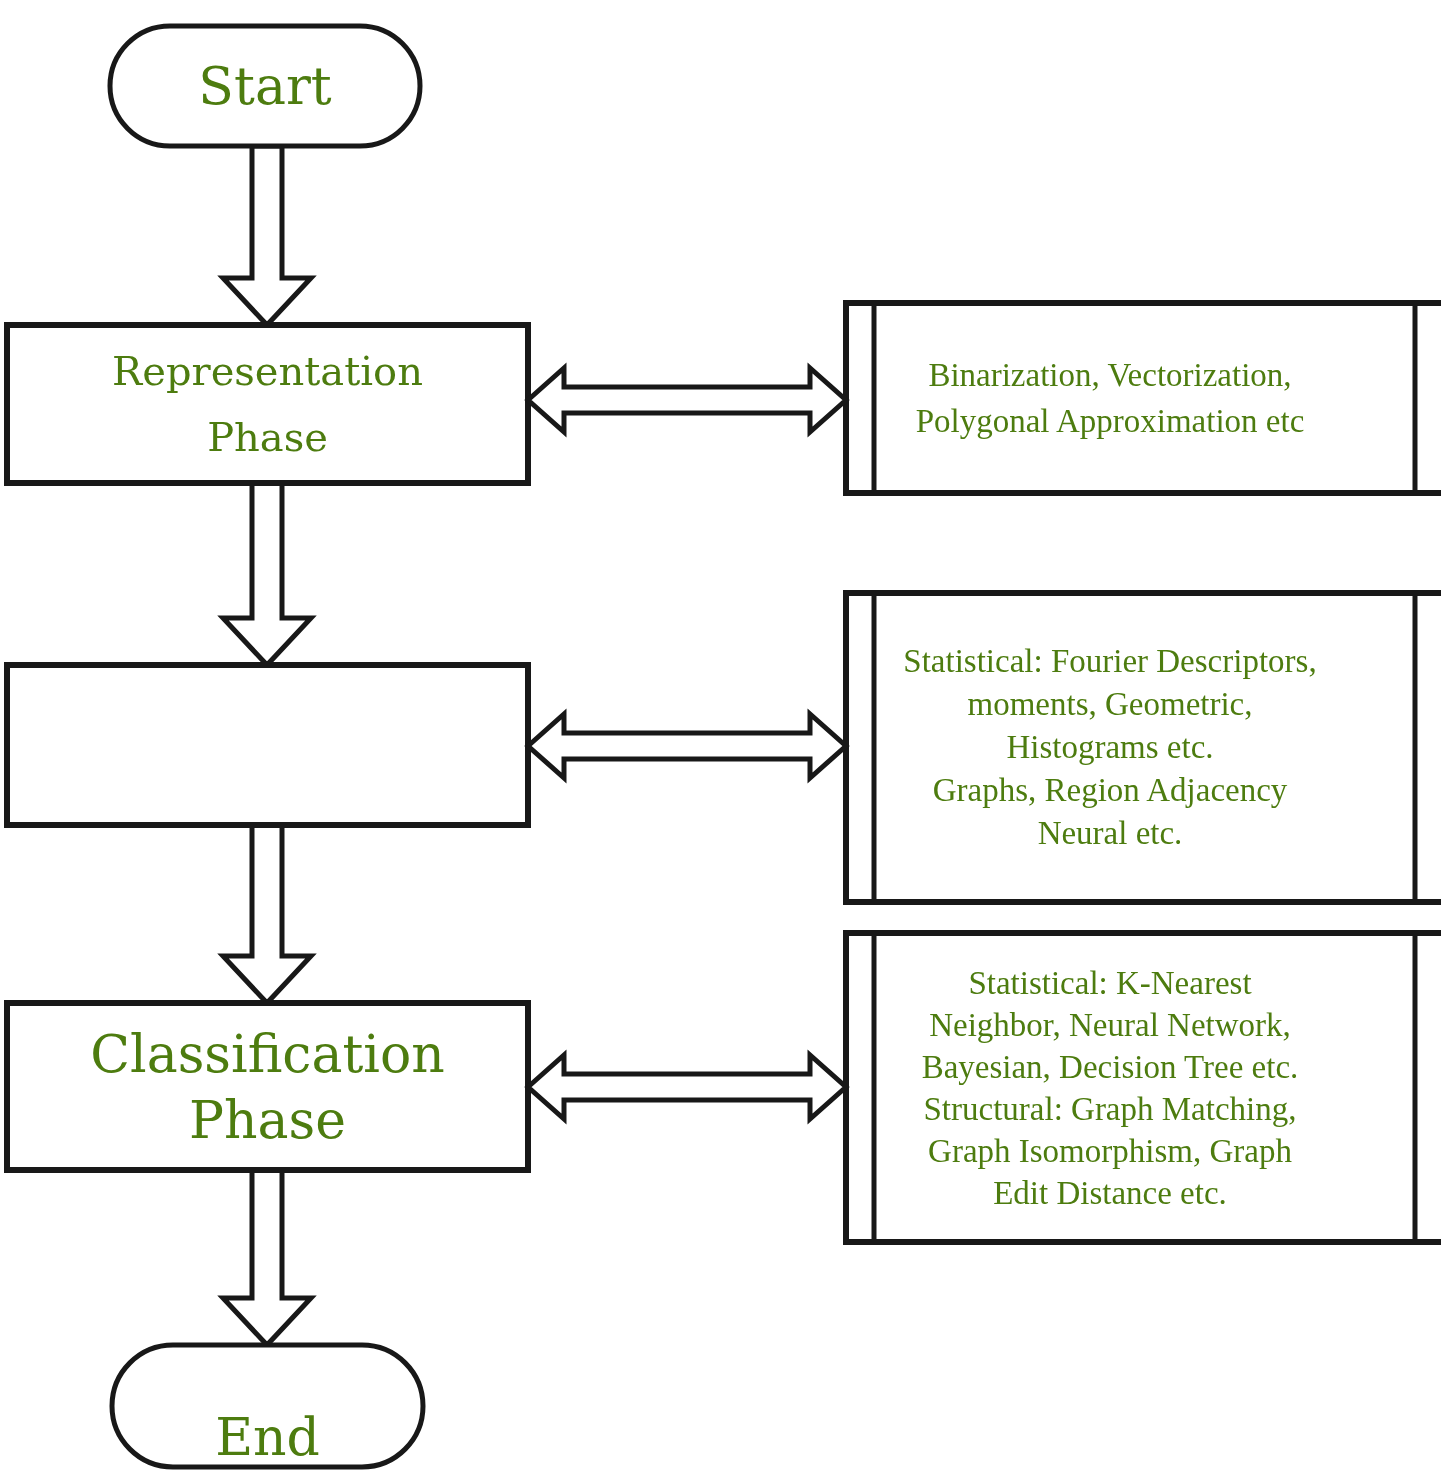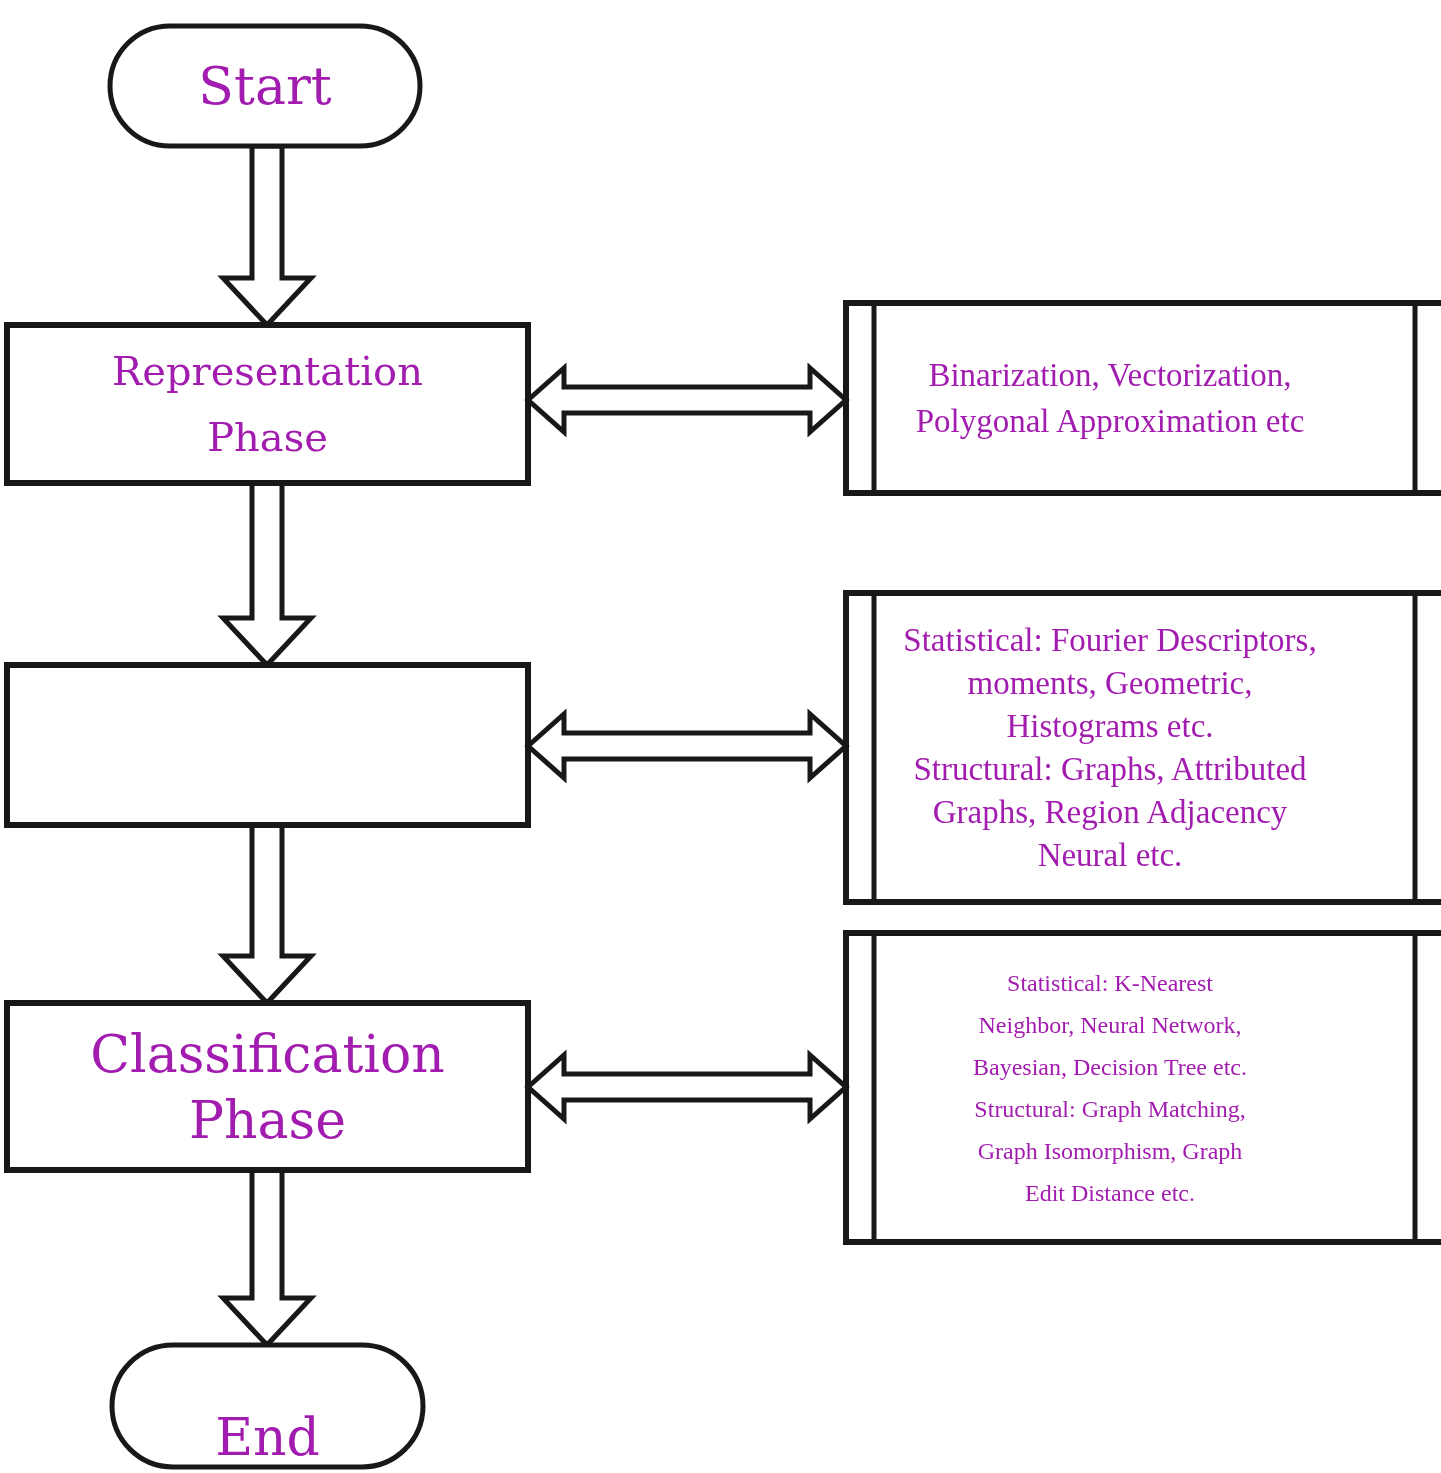"Start" .label { color: #a21caf -> #4d7c0f }
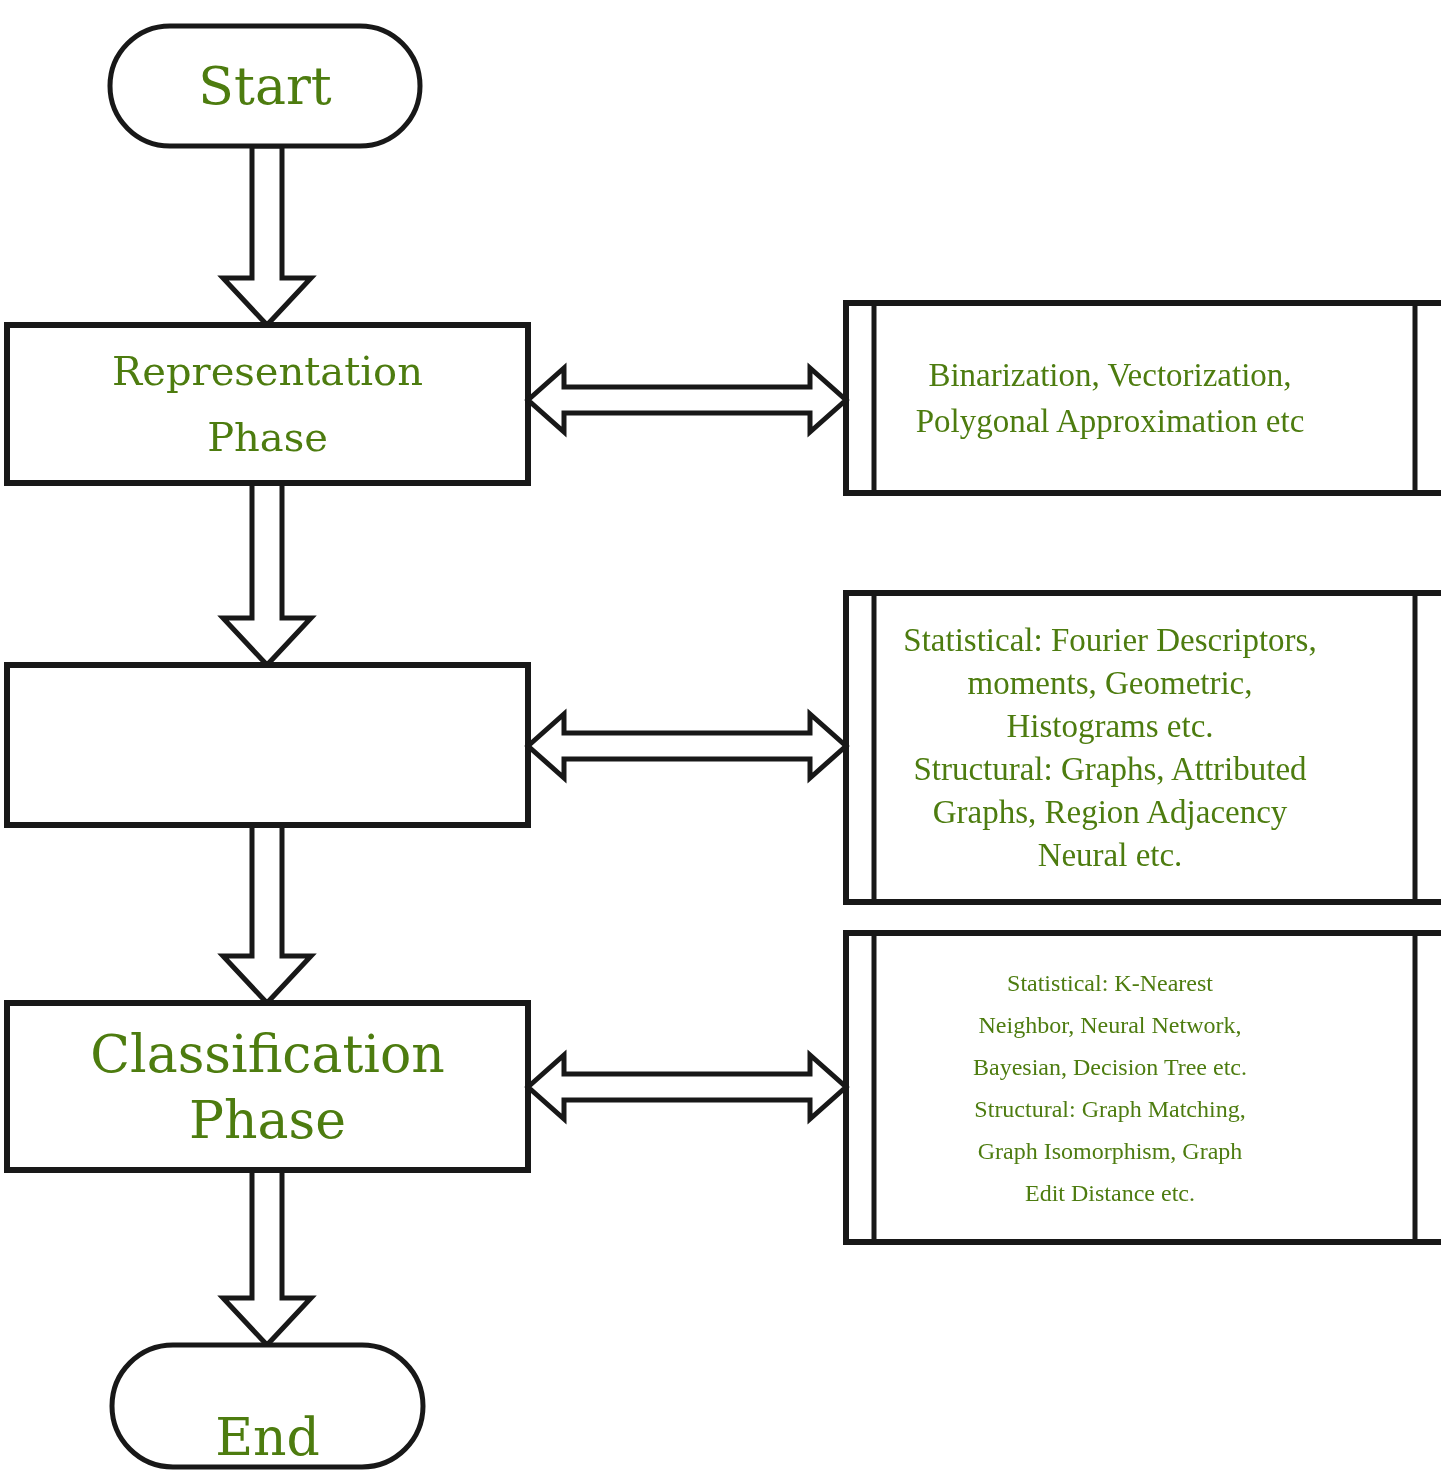"Structural: Graphs, Attributed" div { html: <div>Structural: Graphs, Attributed</div> -> none }
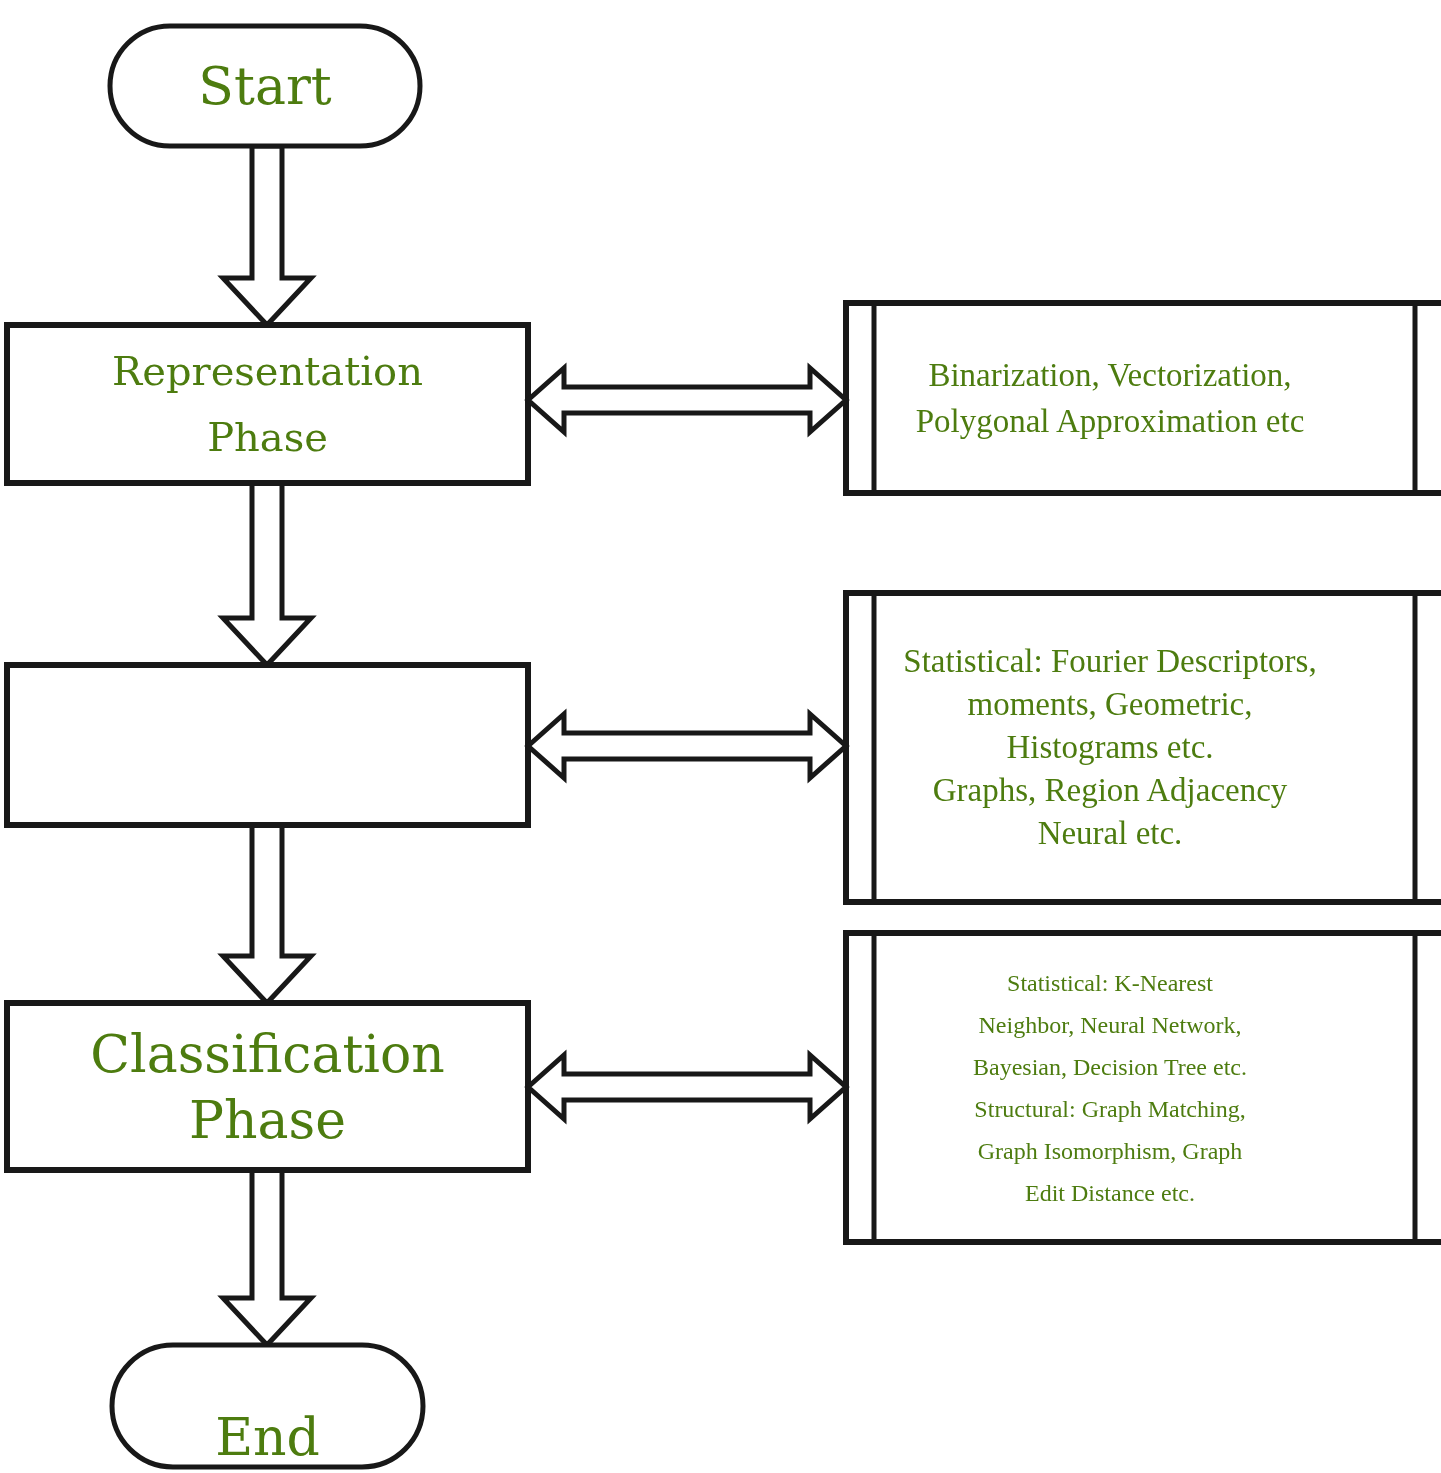"Statistical: K-Nearest" .lbl-m3 { font-size: 24px -> 33px }
